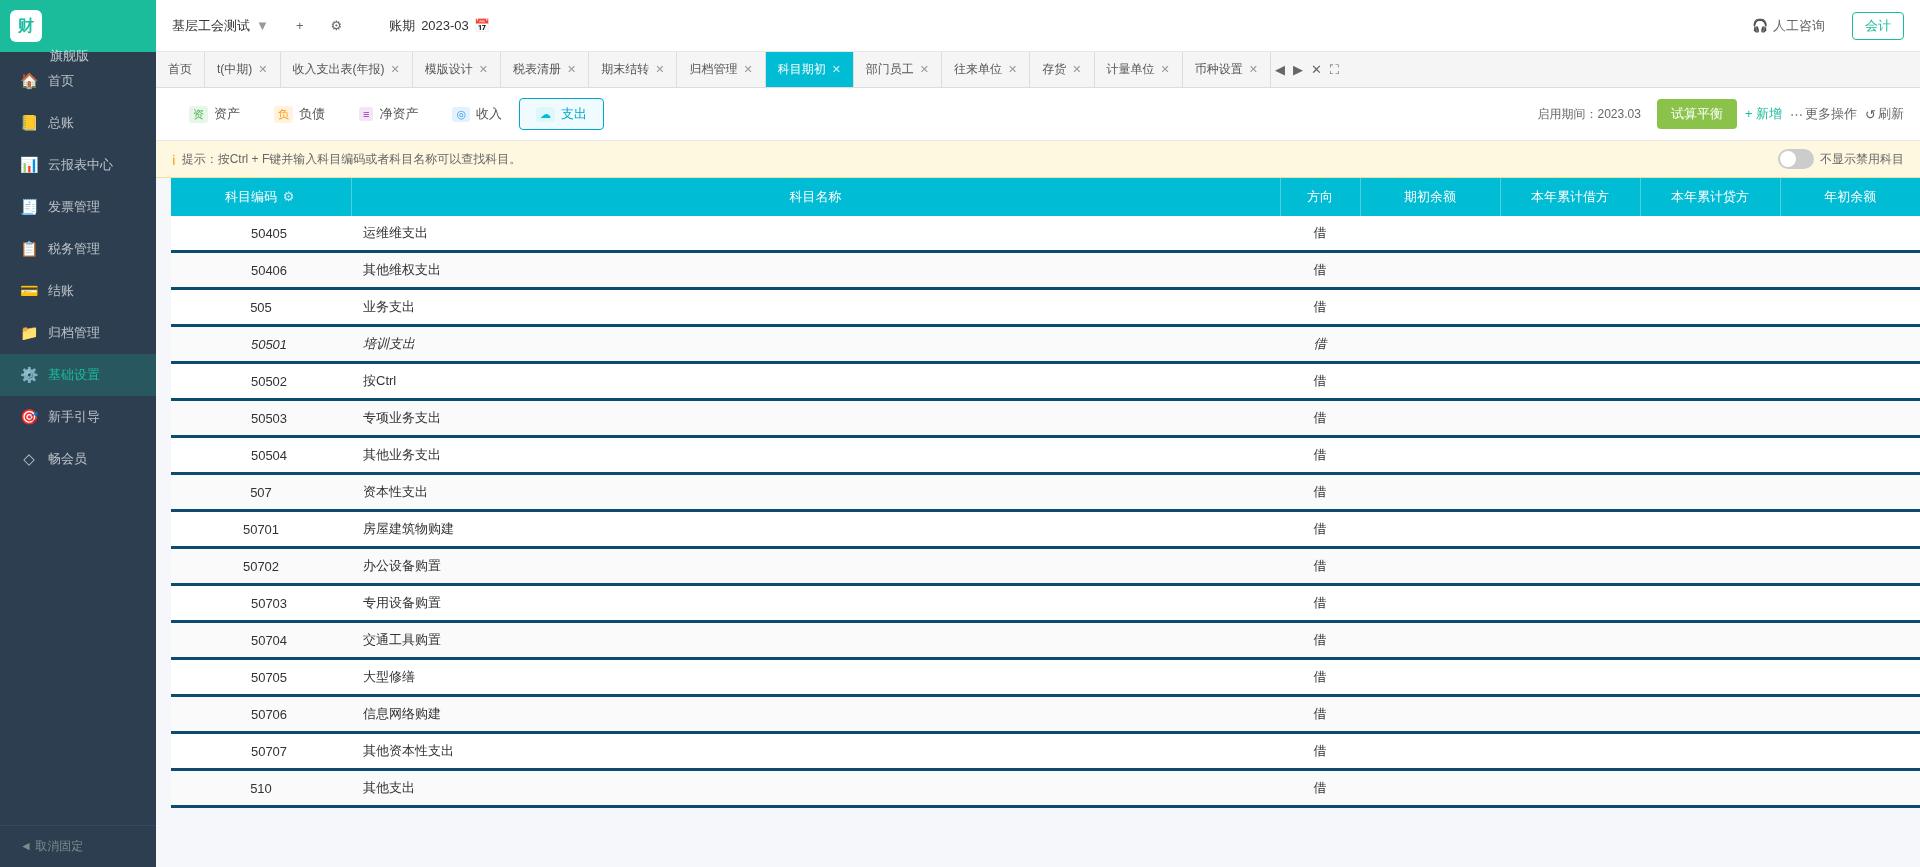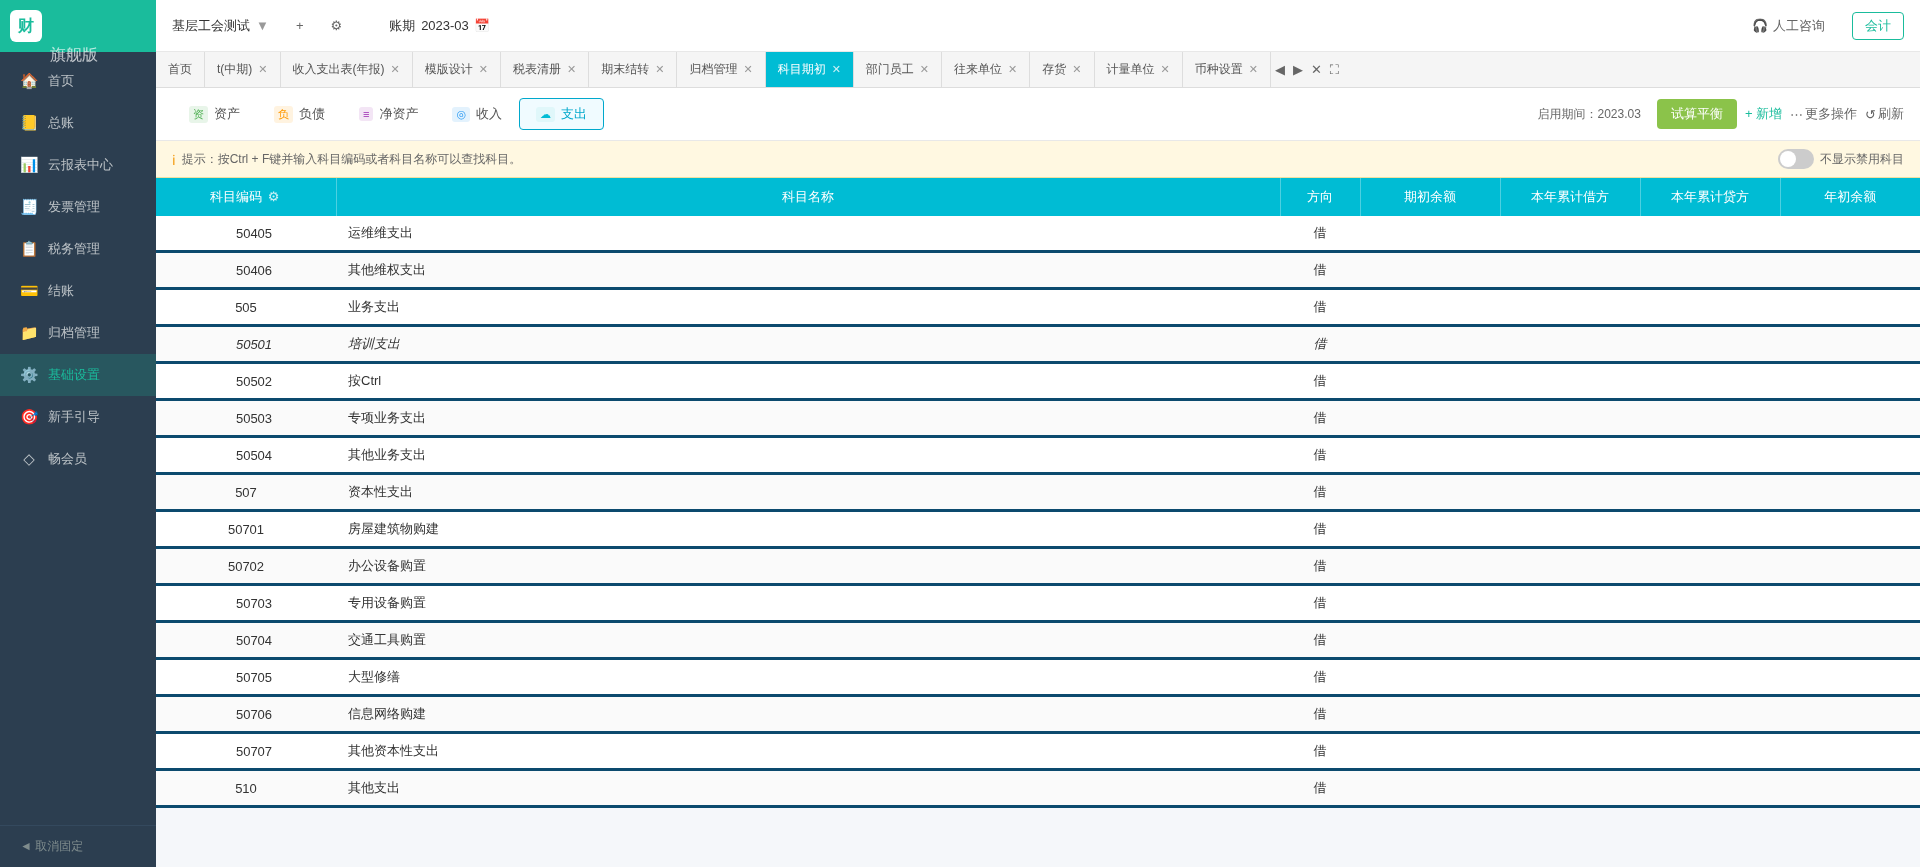"旗舰版" .logo-sub { font-size: 16px -> 13px }
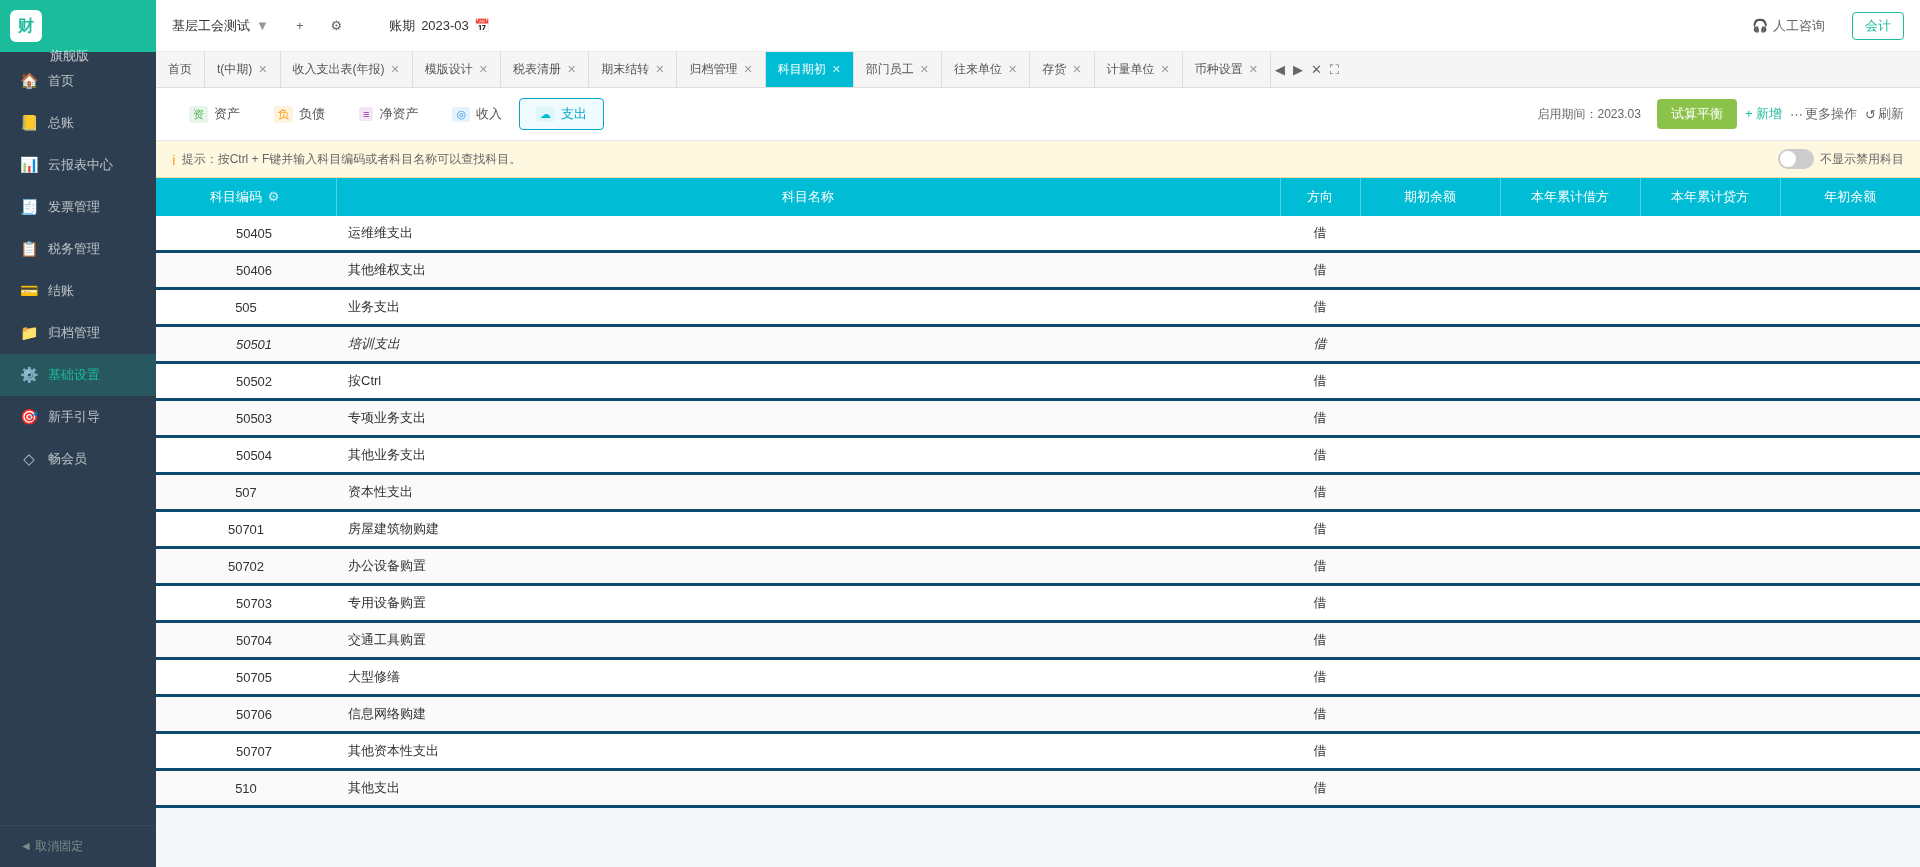"科目编码 ⚙" .table-wrap { margin-left: none -> 15px }
